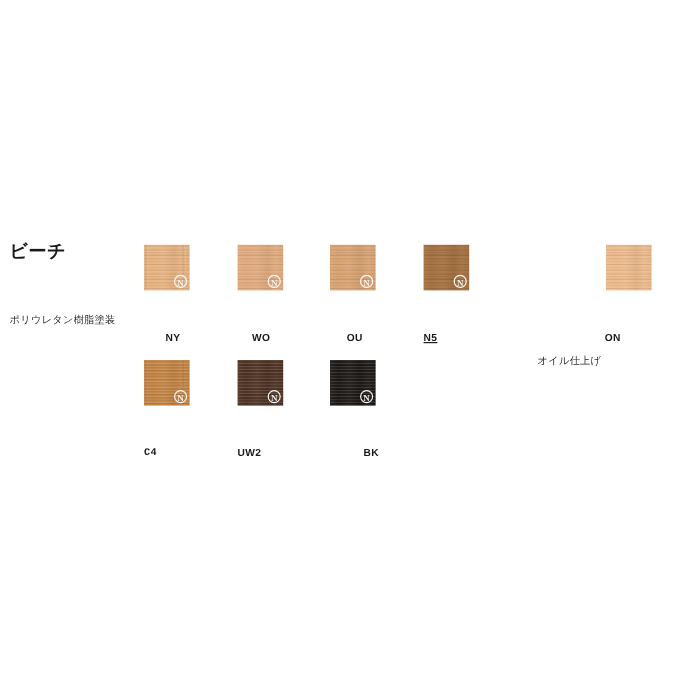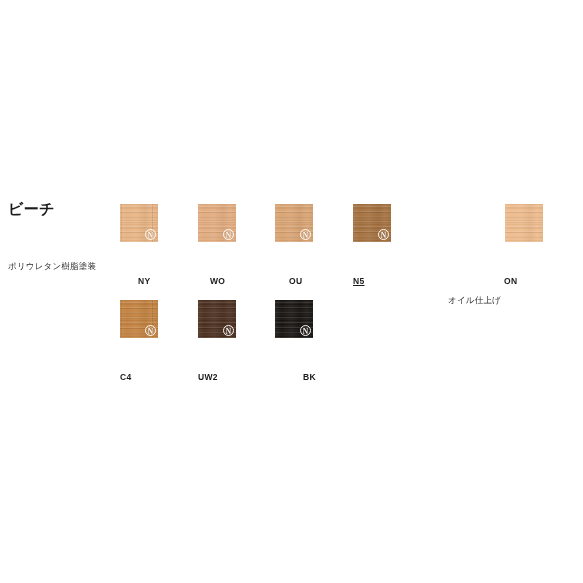"C4" div.code-label { font-family: none -> Liberation Mono, monospace }
